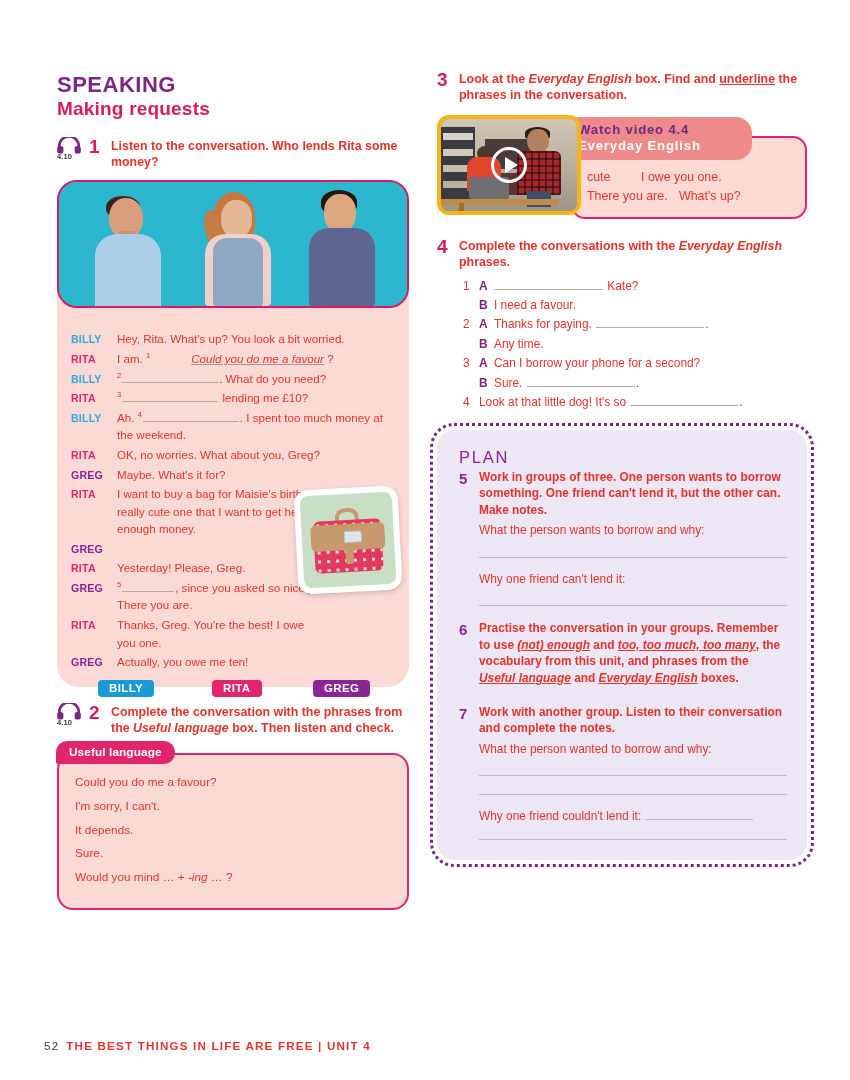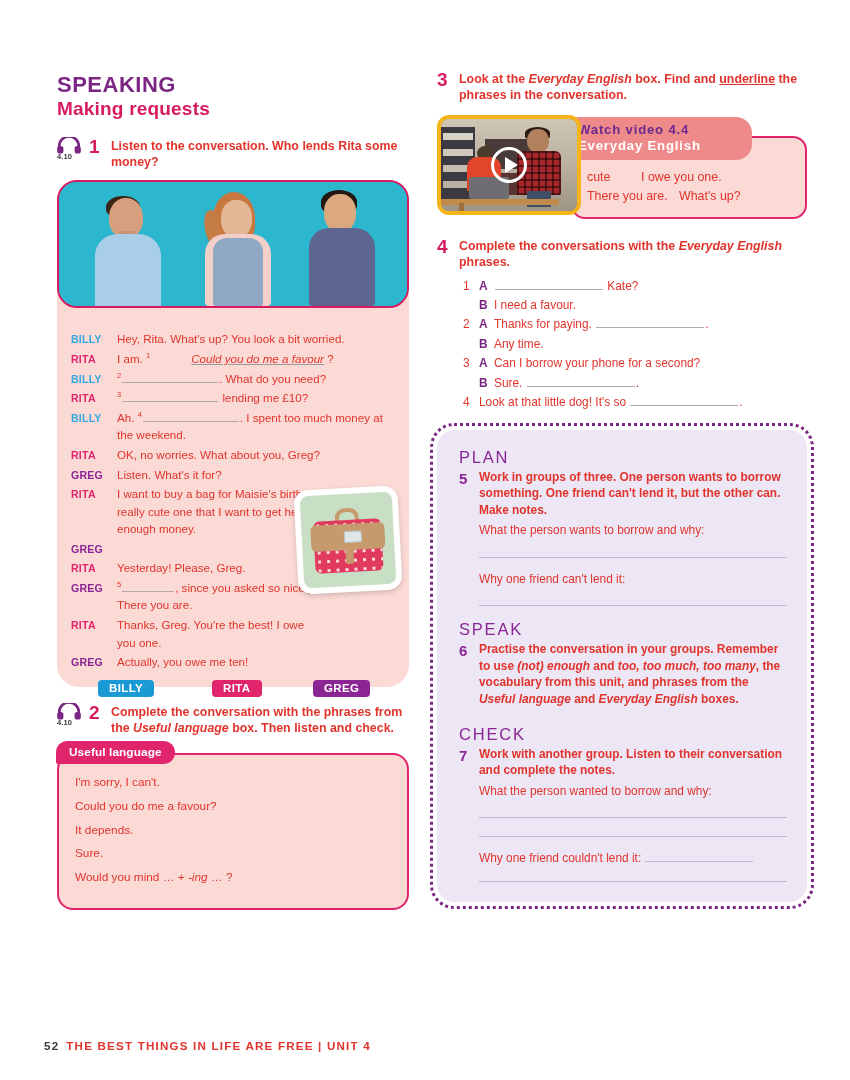"Listen. What's it for?" div.dlg-txt { text: Listen -> Maybe }
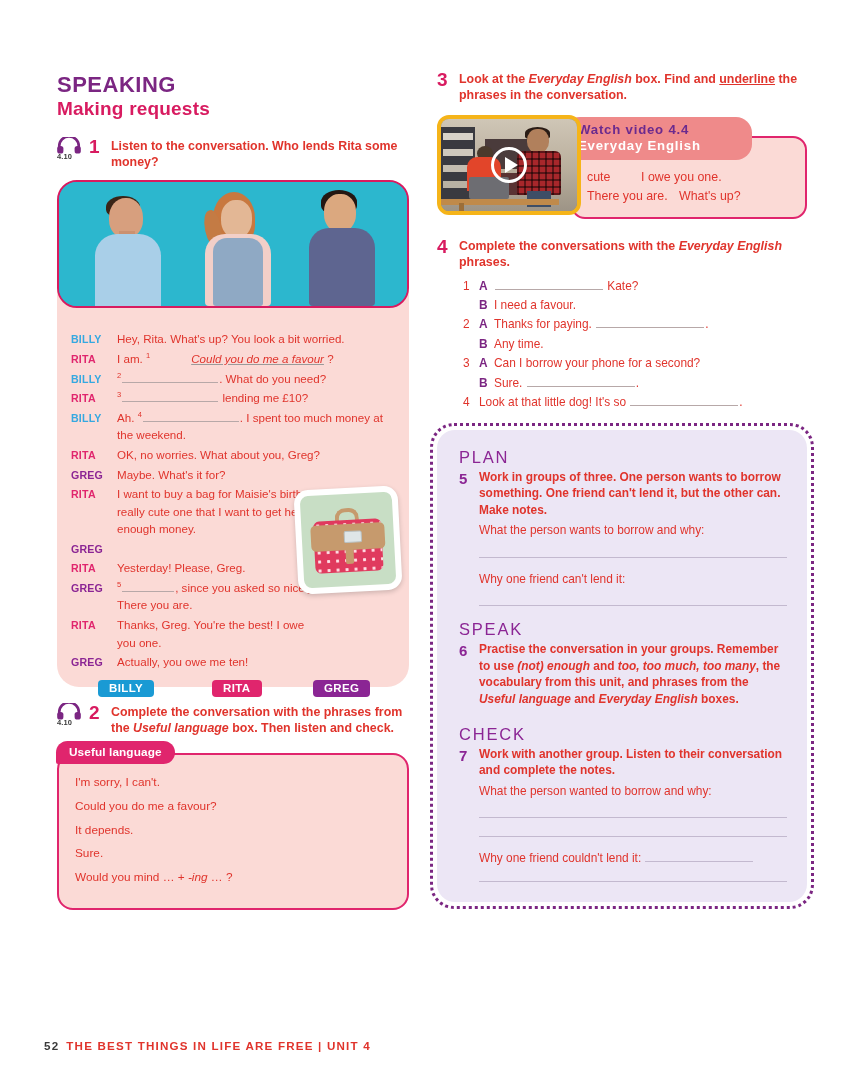"SPEAK" div.sec-title { html: <div>SPEAK</div> -> none }
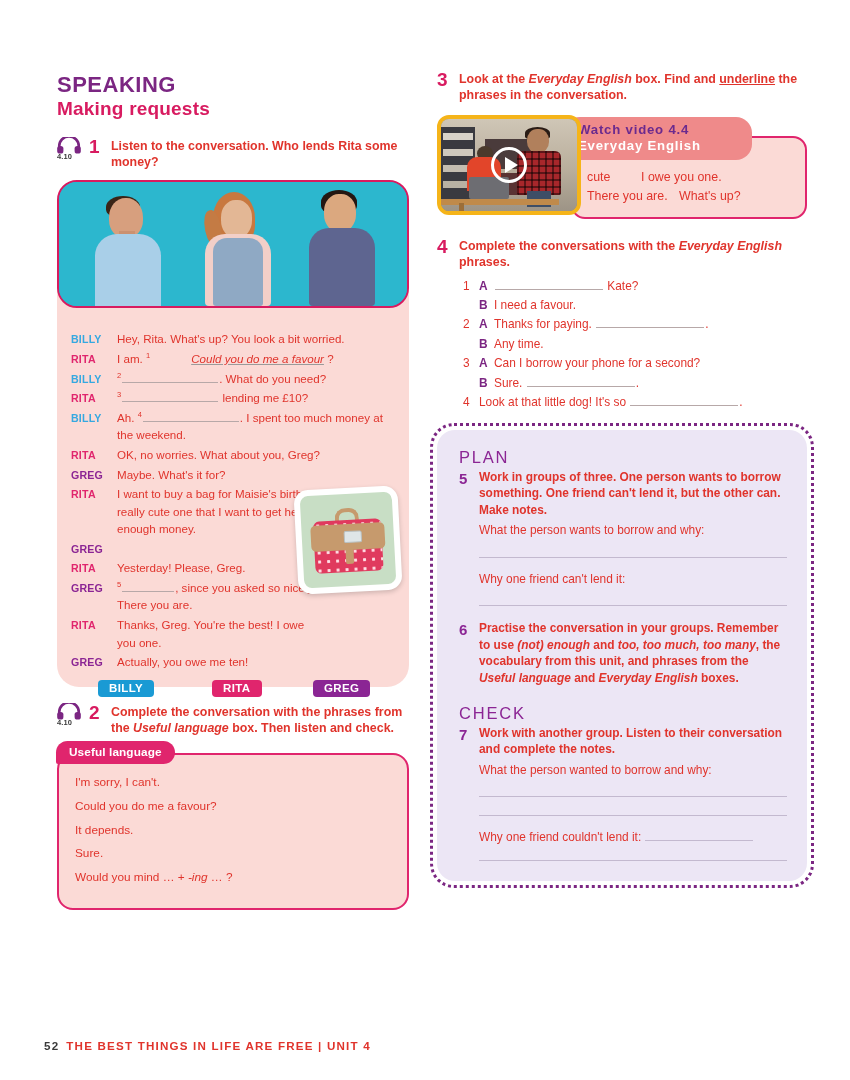"(not) enough" .plan-txt i { text-decoration: none -> underline }
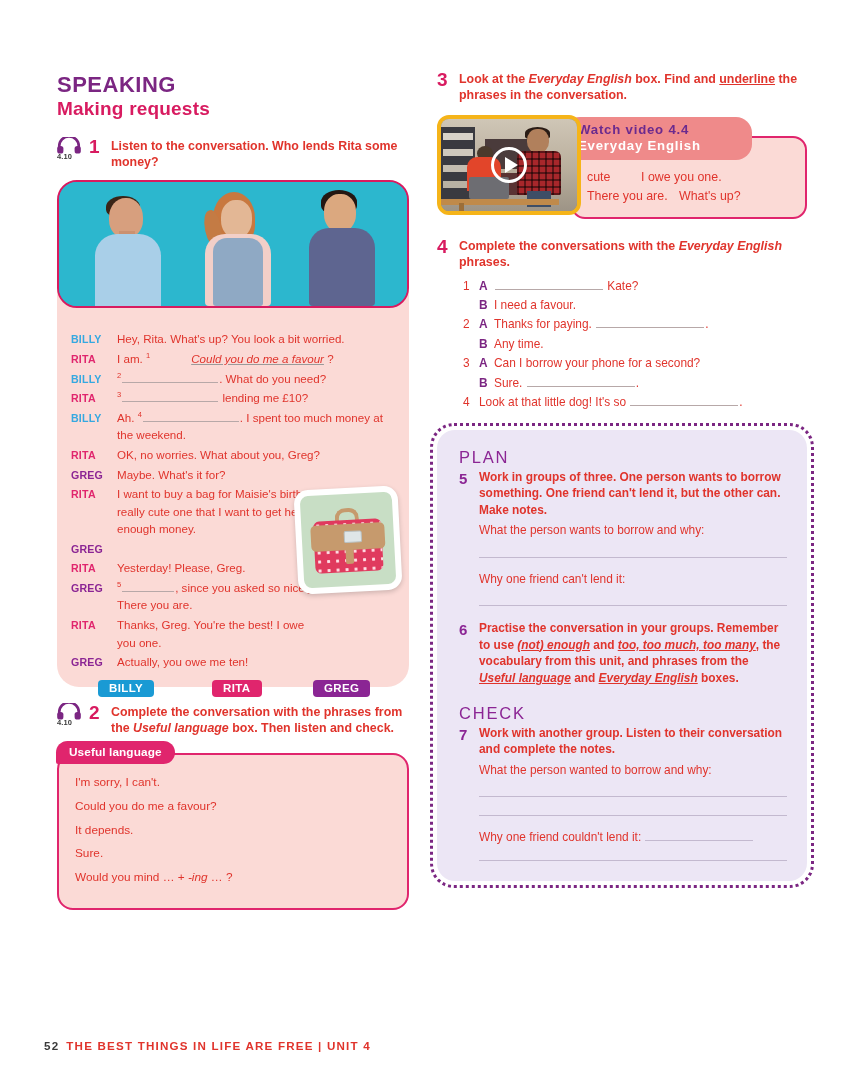"CHECK" div.sec-title { html: <div>CHECK</div> -> none }
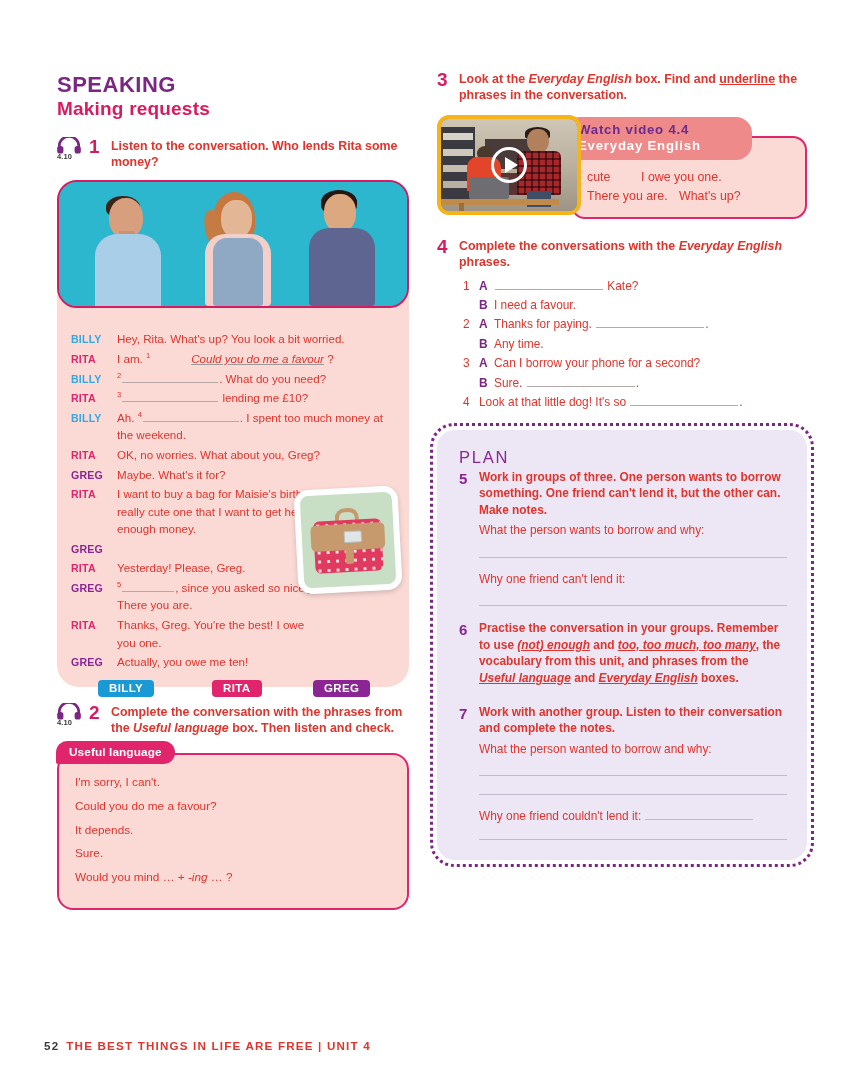"I'm sorry, I can't." div.ul-item { order: before "Could you do me a favour?" -> after "Could you do me a favour?" }
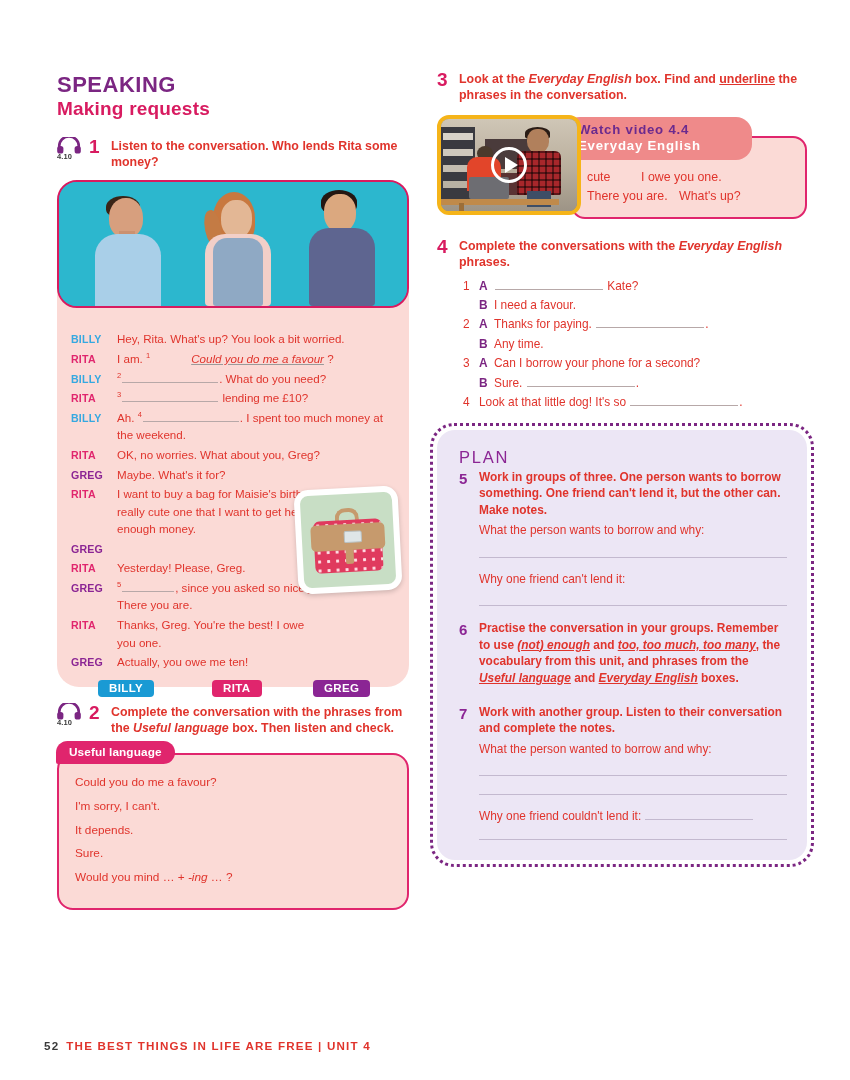"52" .footer .pg { font-weight: bold -> normal }
